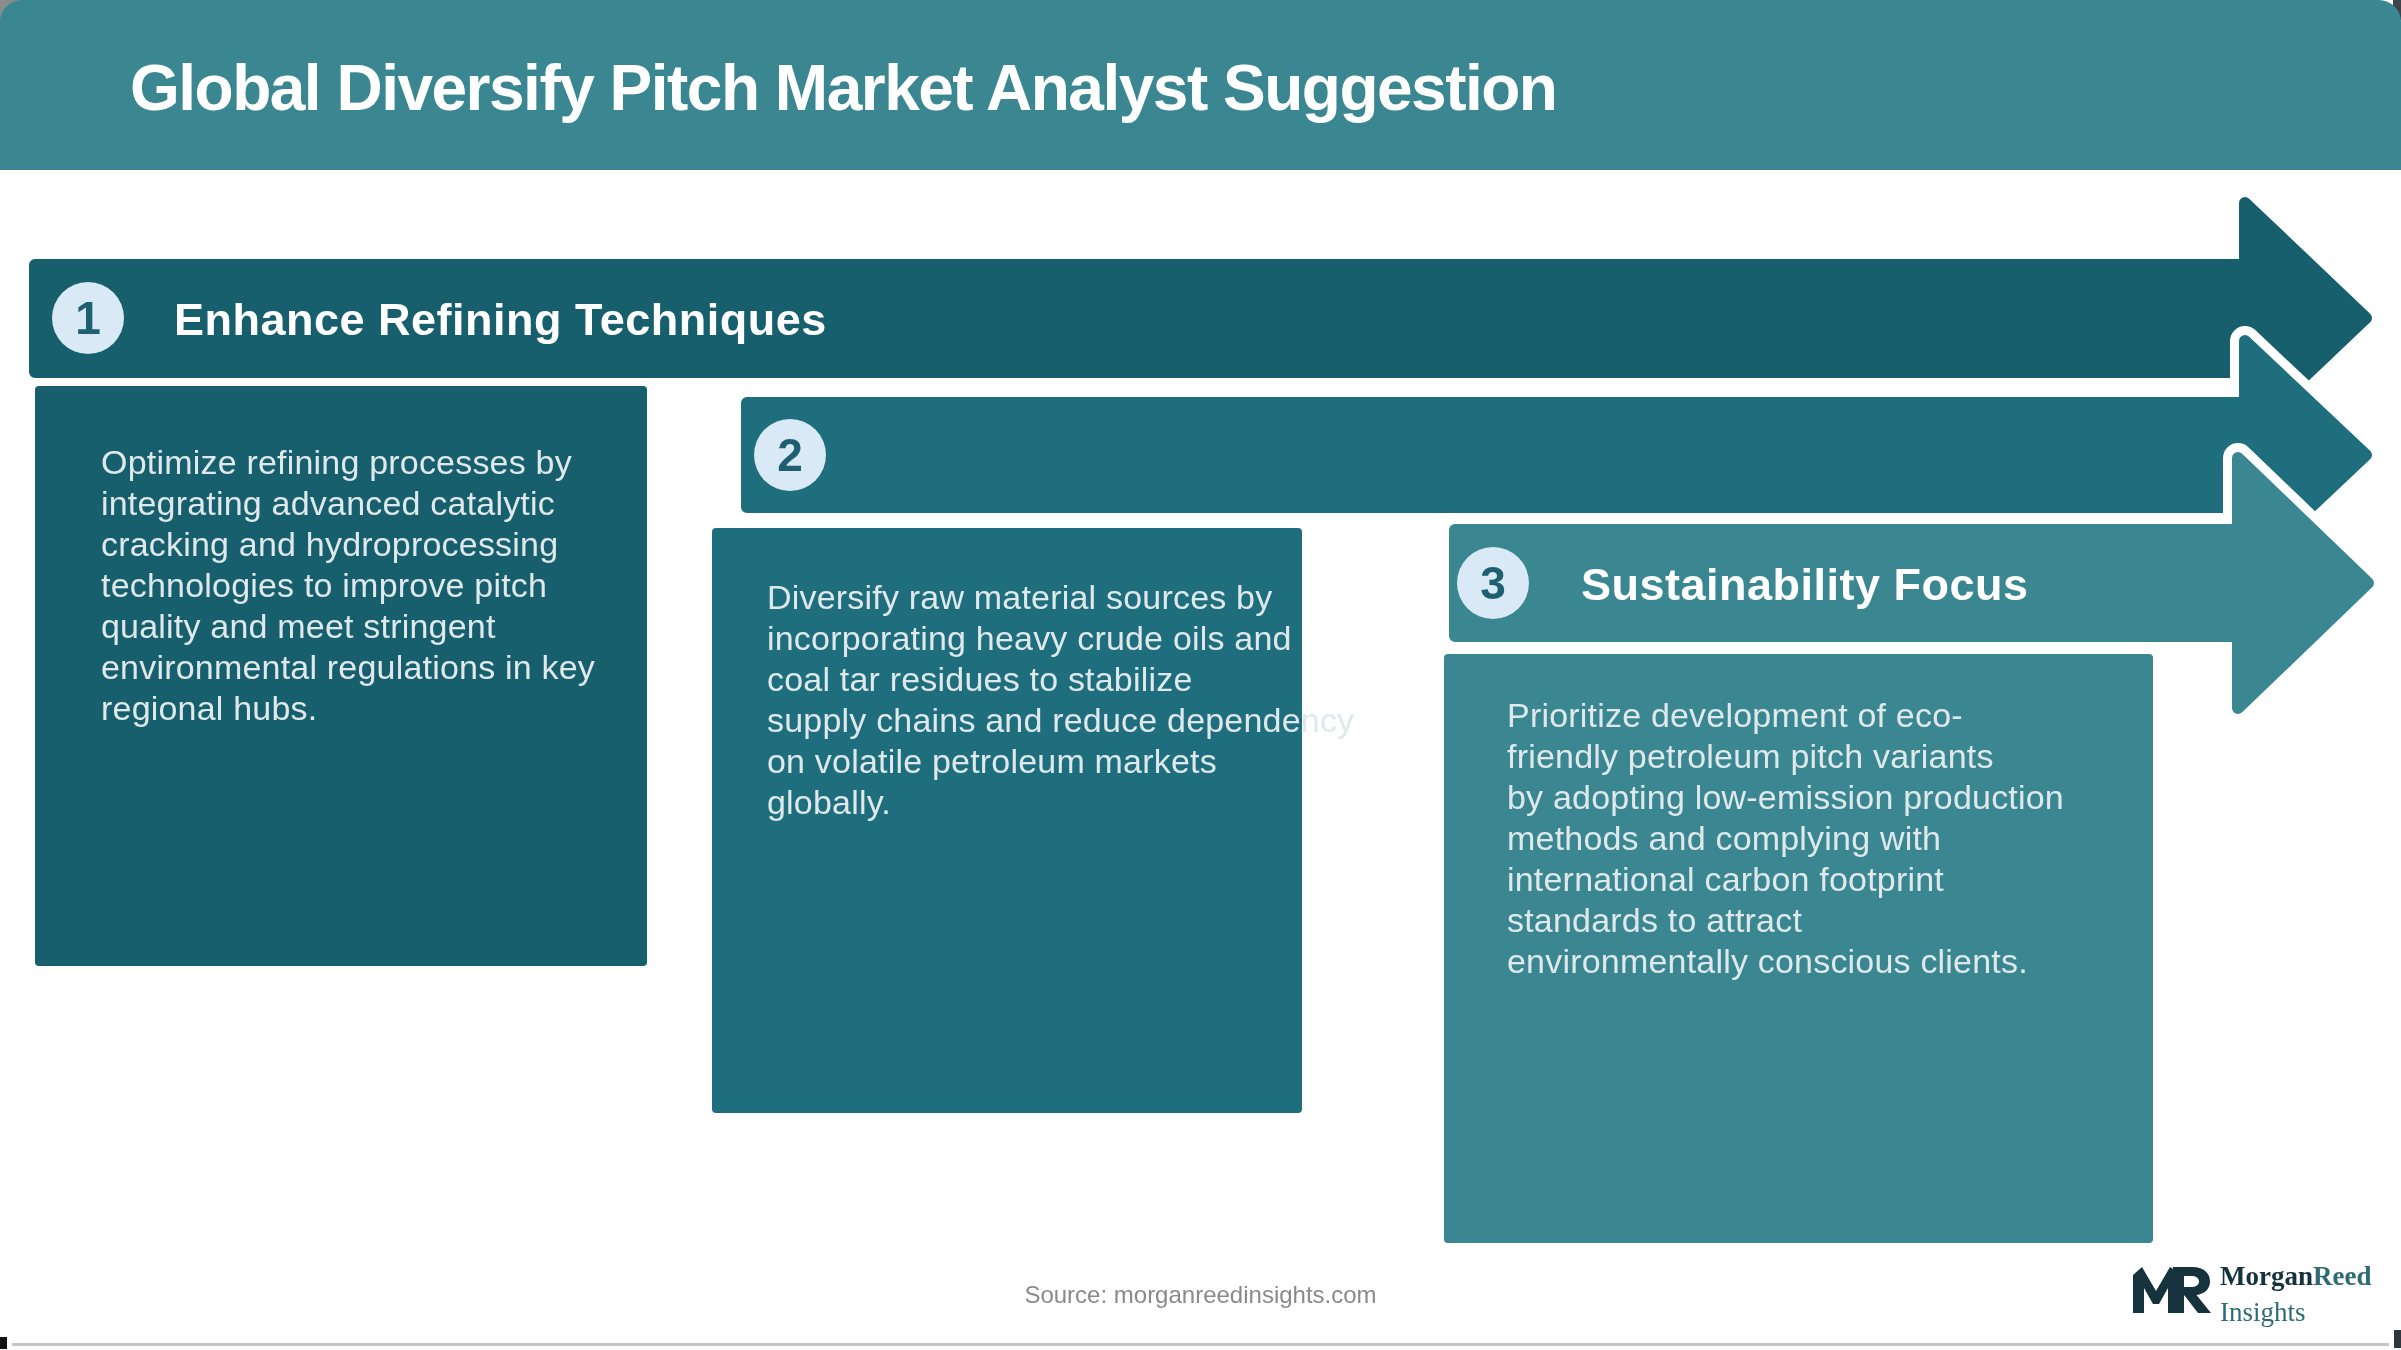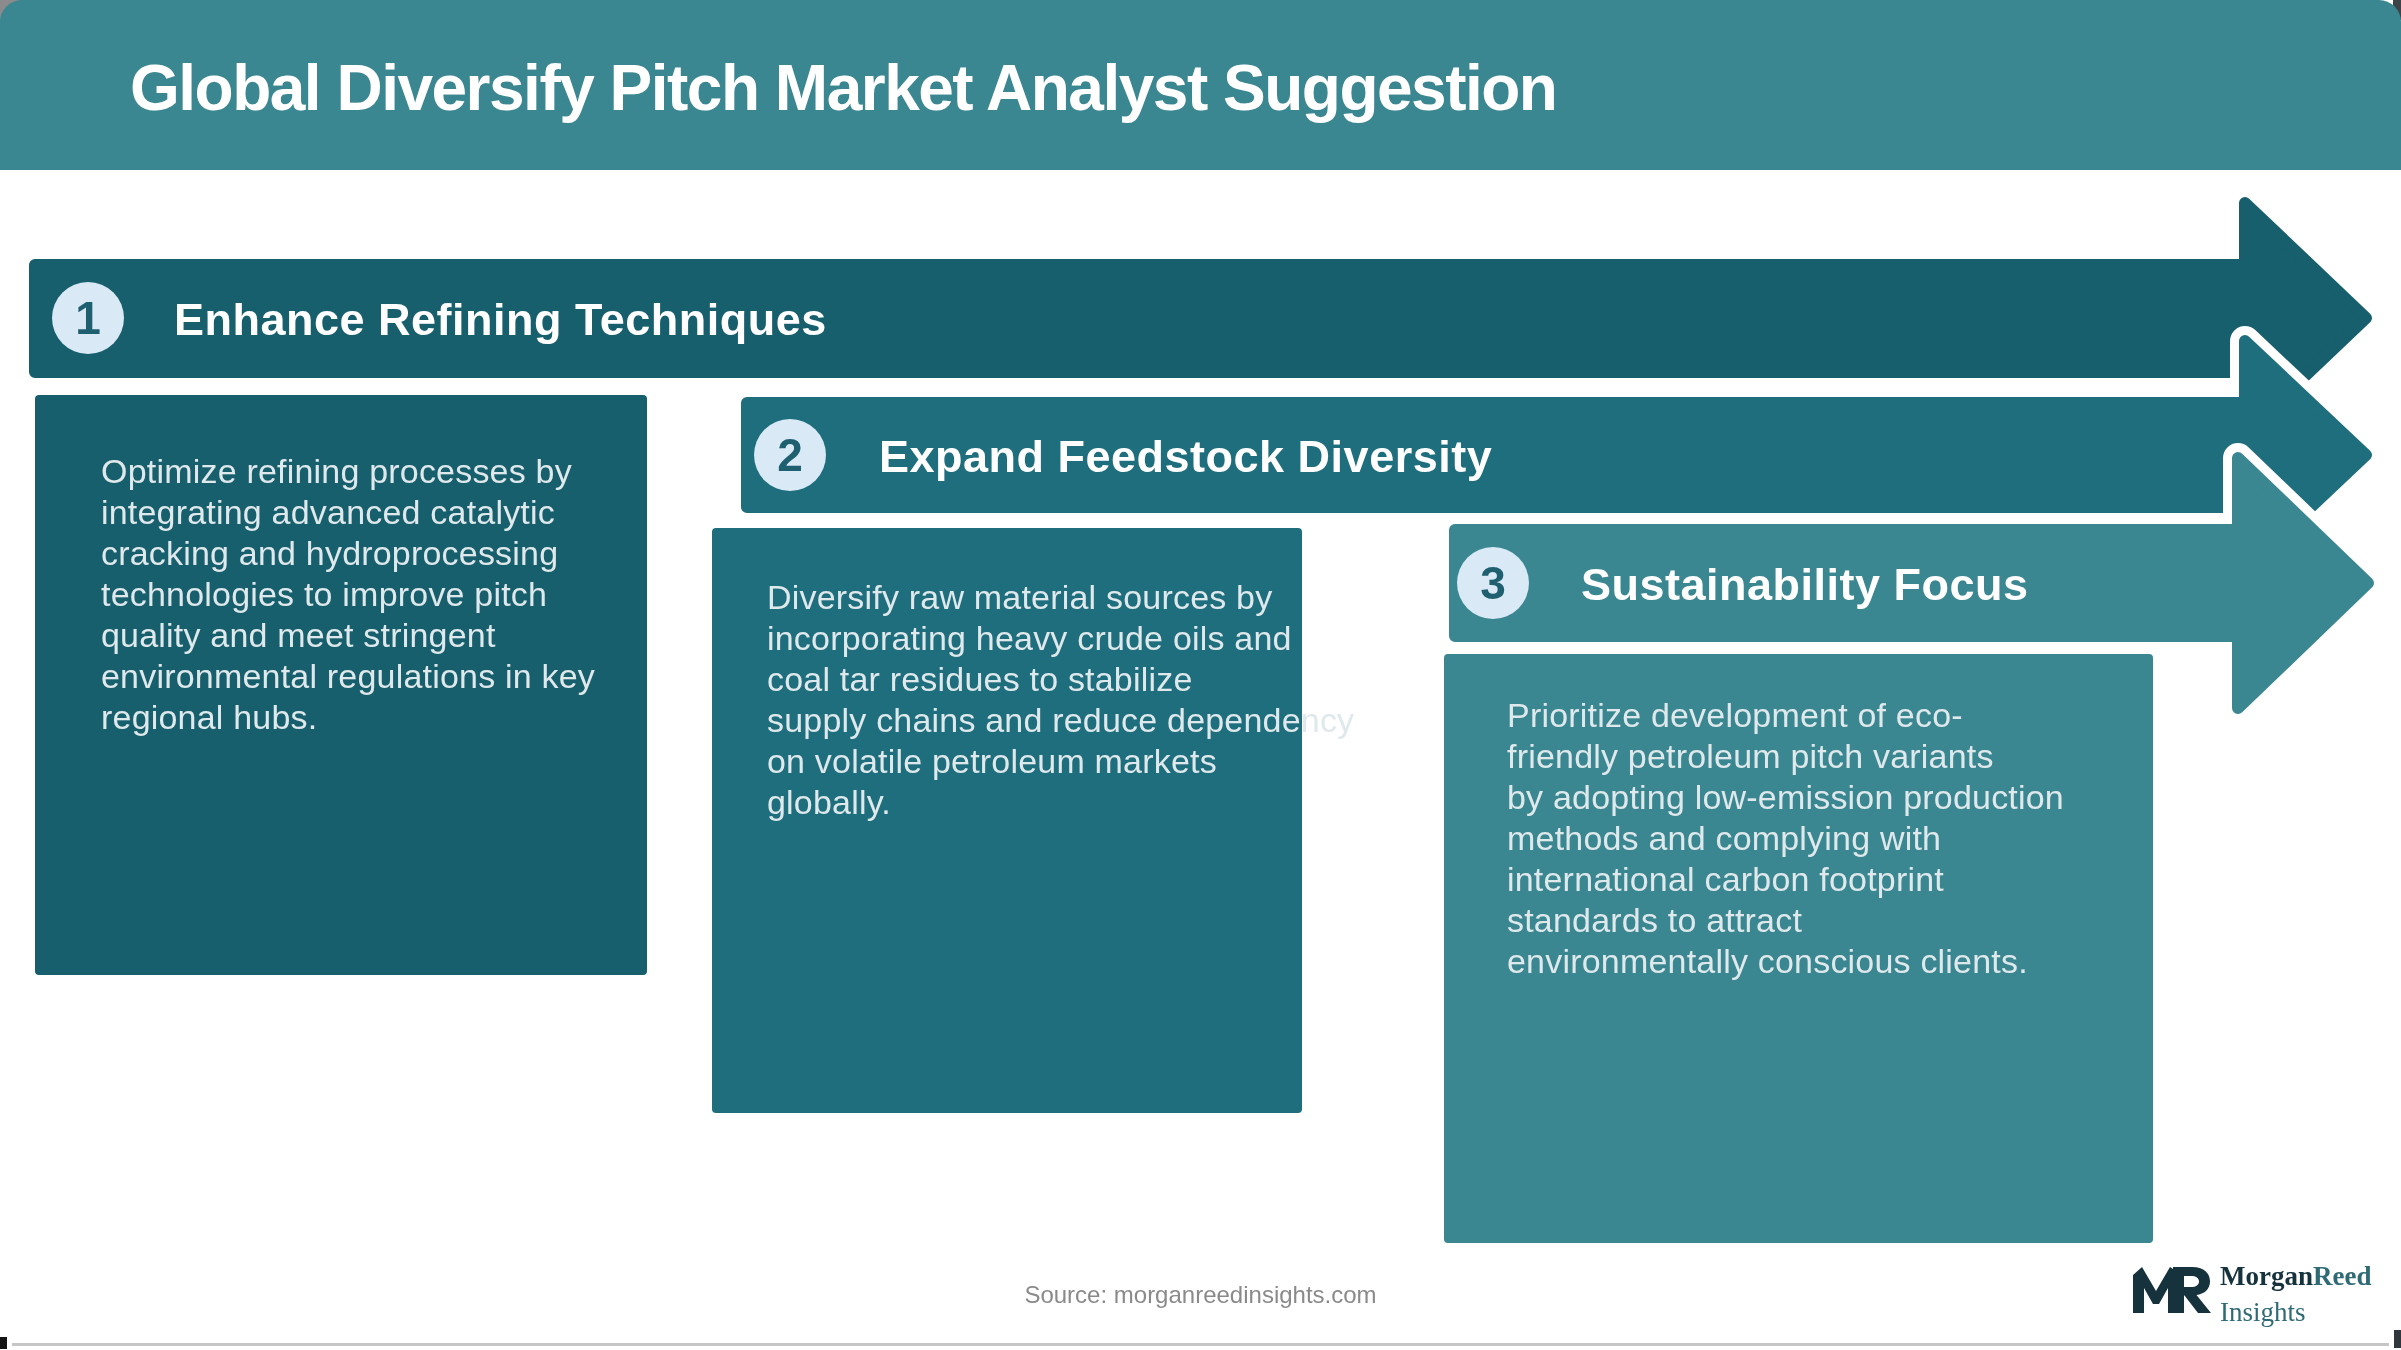"Optimize refining processes by" .b1 { top: 395px -> 386px }
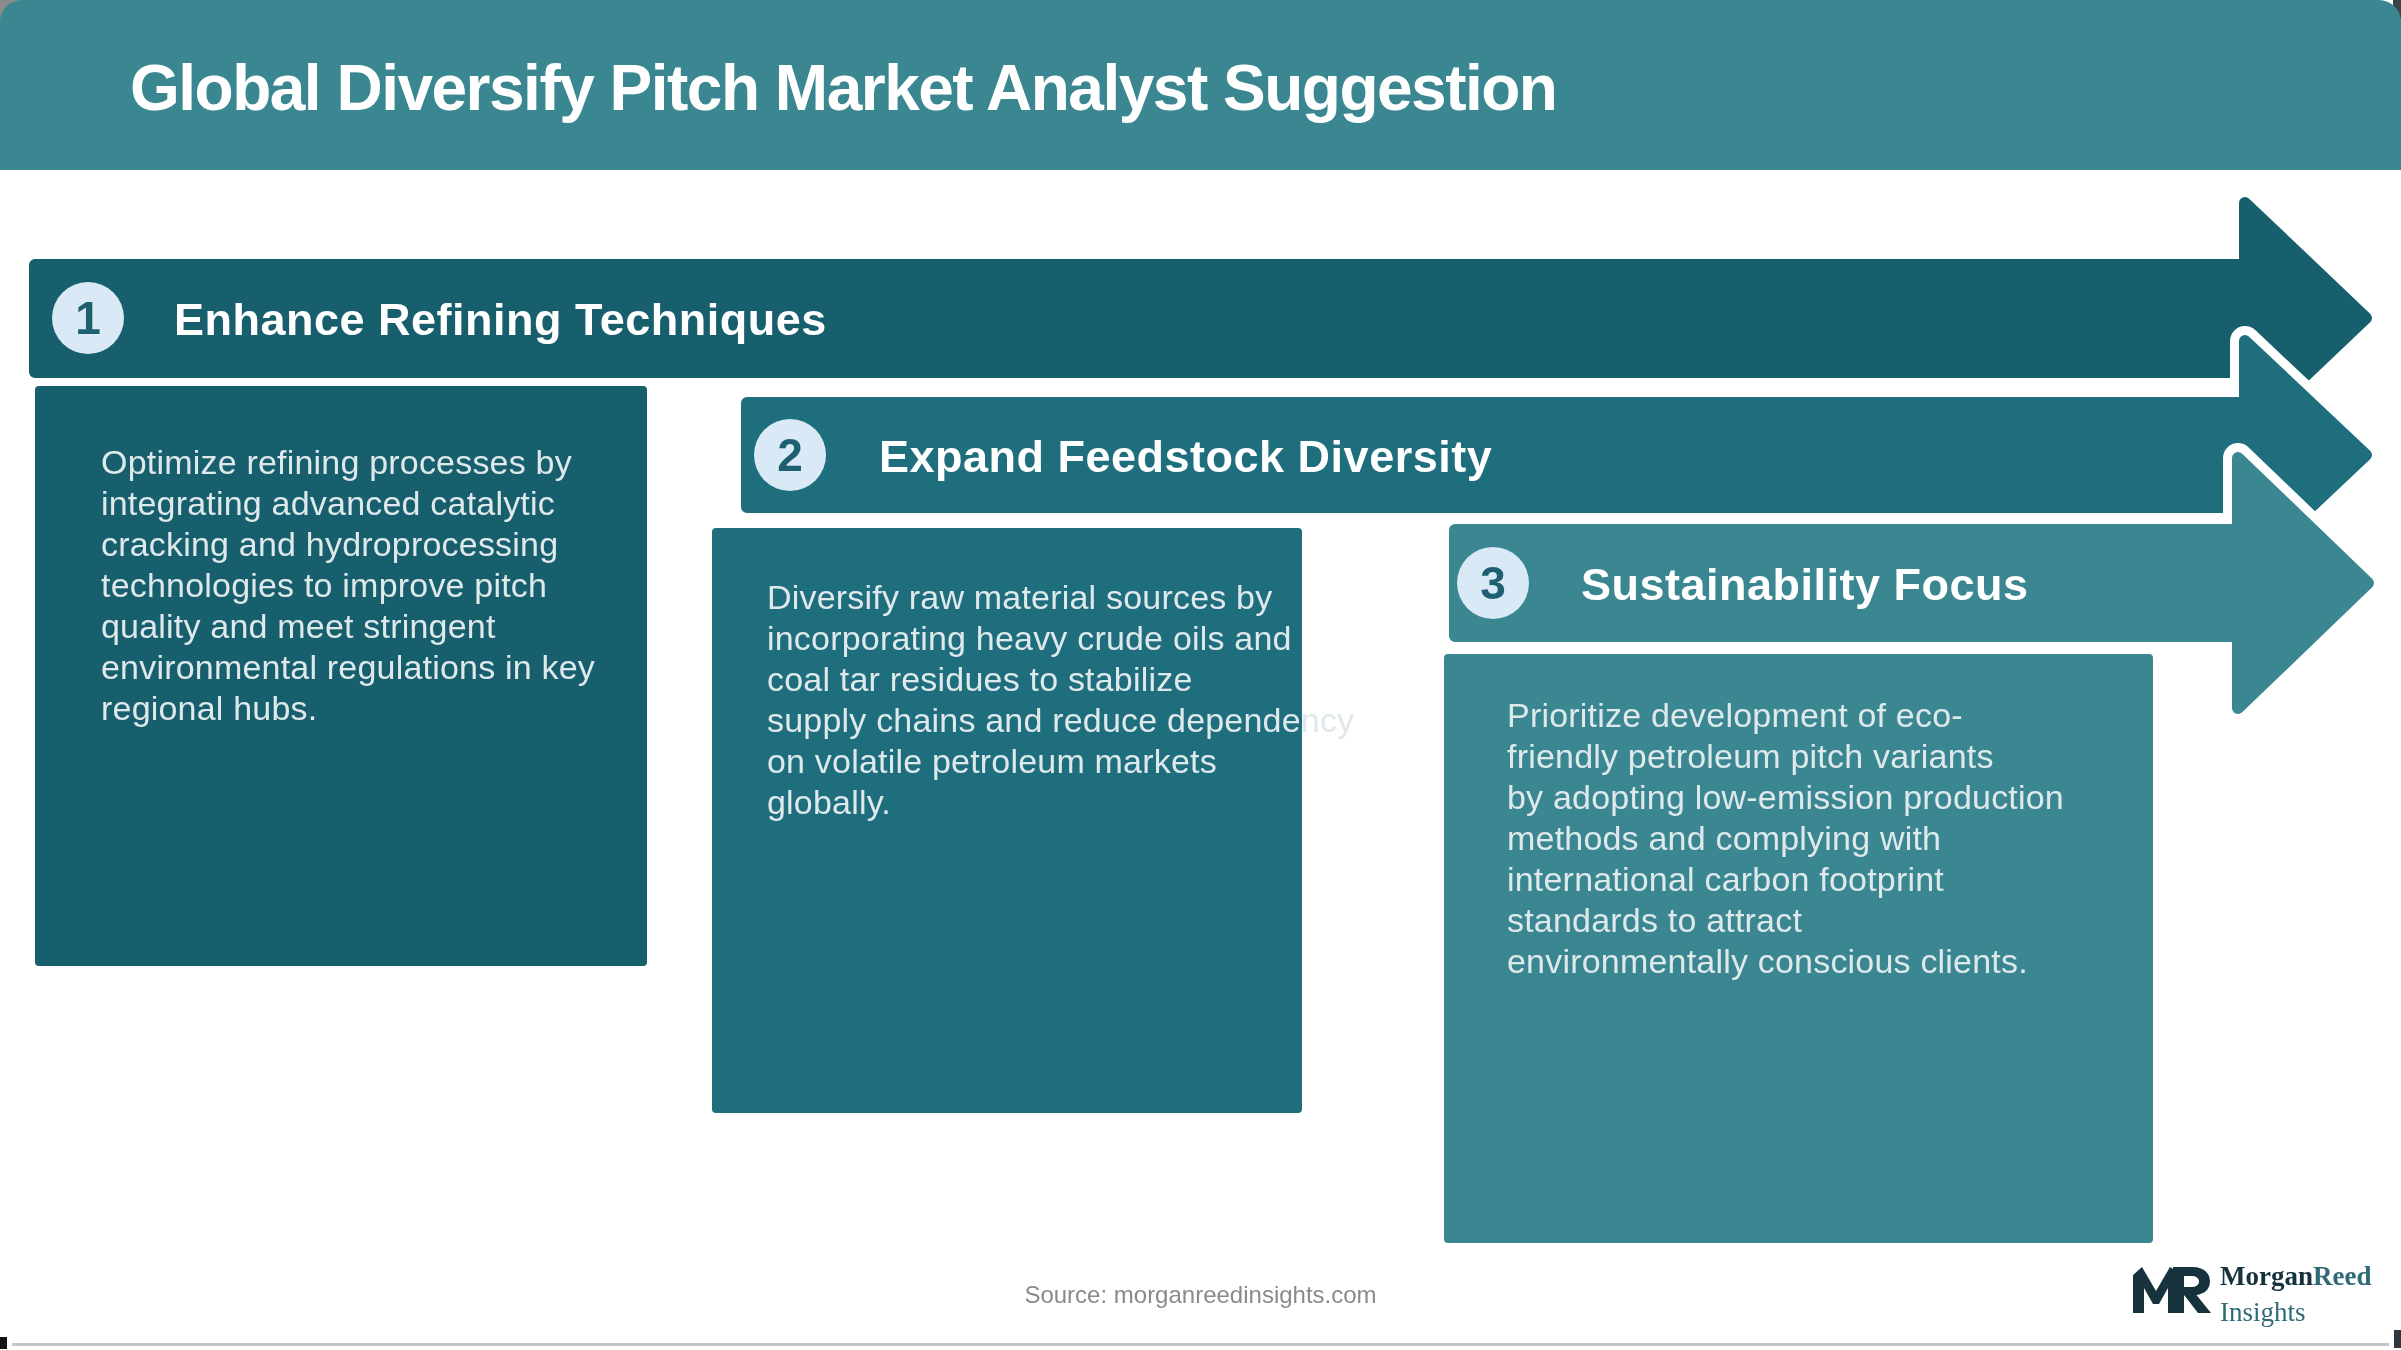"Expand Feedstock Diversity" div.step-title { html: <div>Expand Feedstock Diversity</div> -> none }
